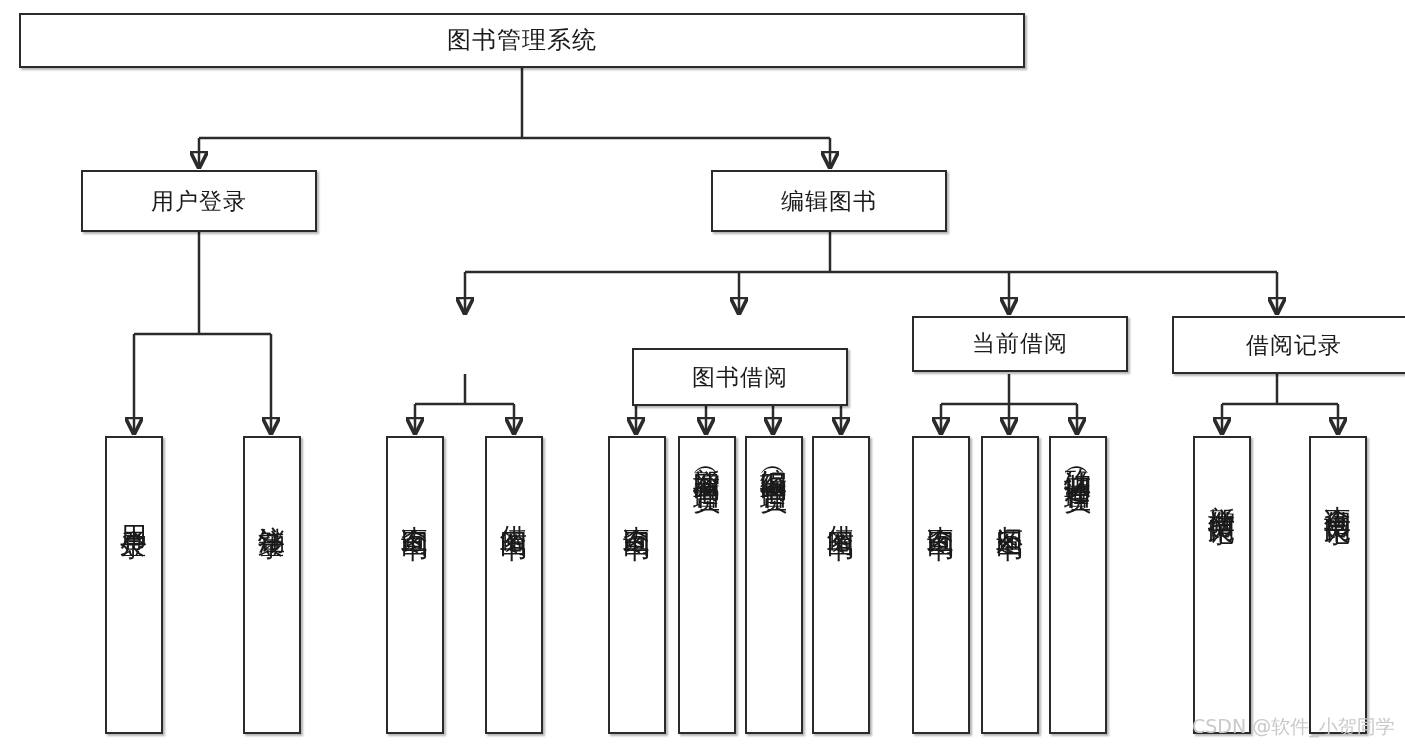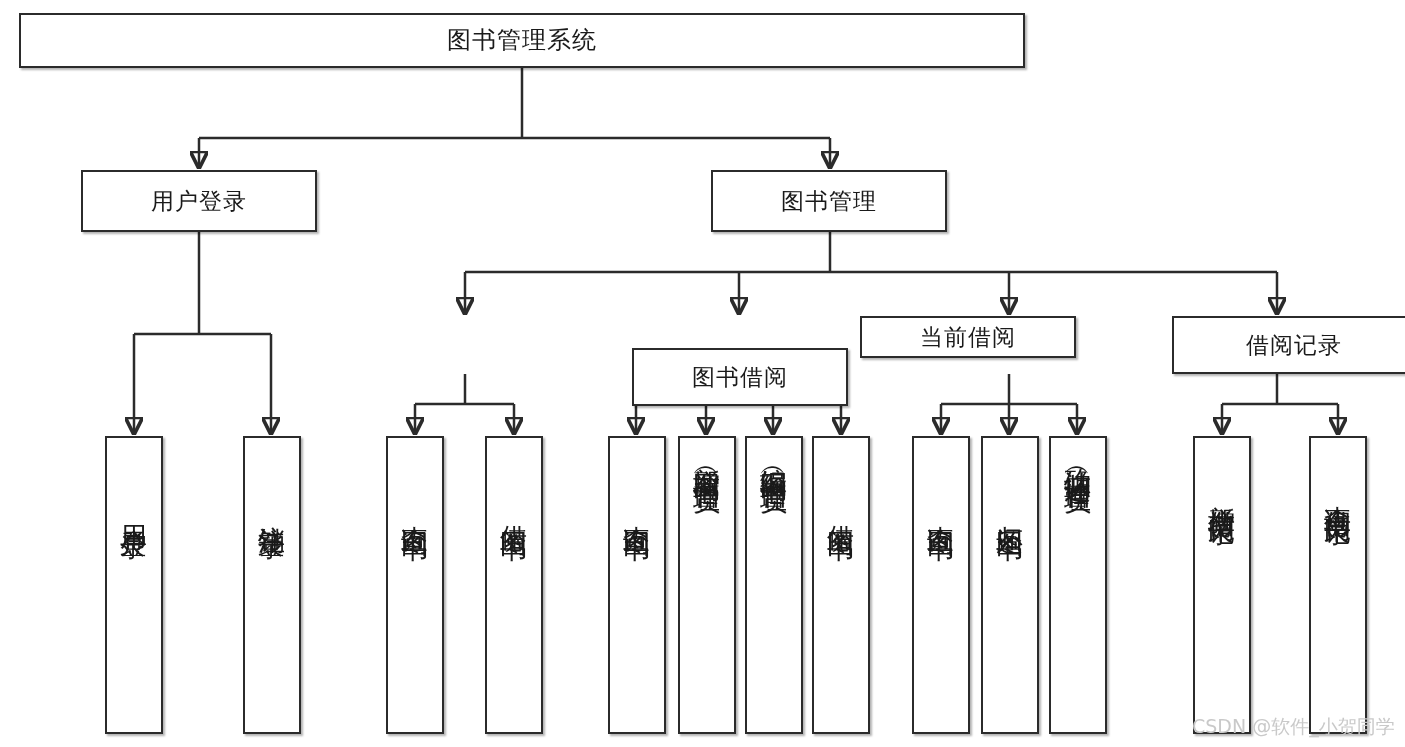"图书管理" span.node-label { text: 图书管理 -> 编辑图书 }
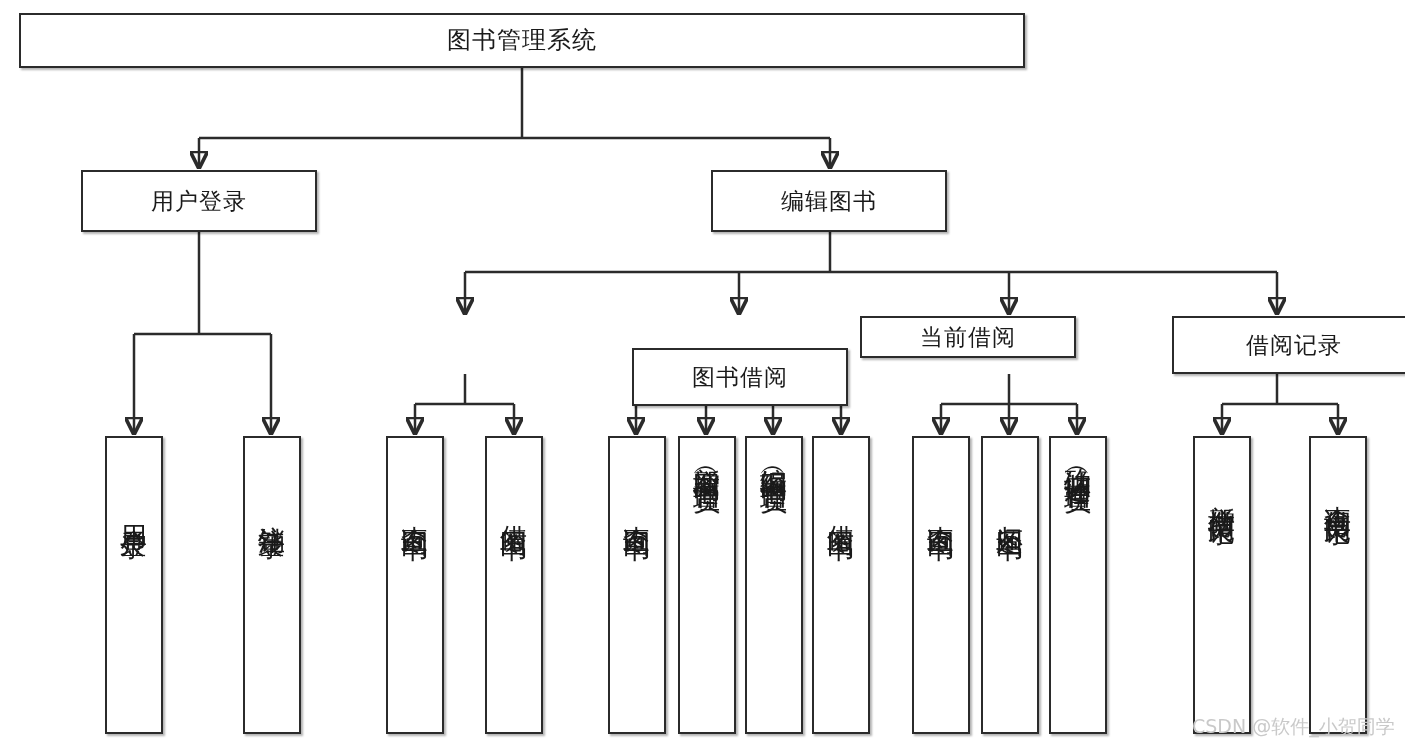"当前借阅" div.node { font-family: none -> Liberation Serif, serif; height: 42px -> 56px; left: 860px -> 912px }
